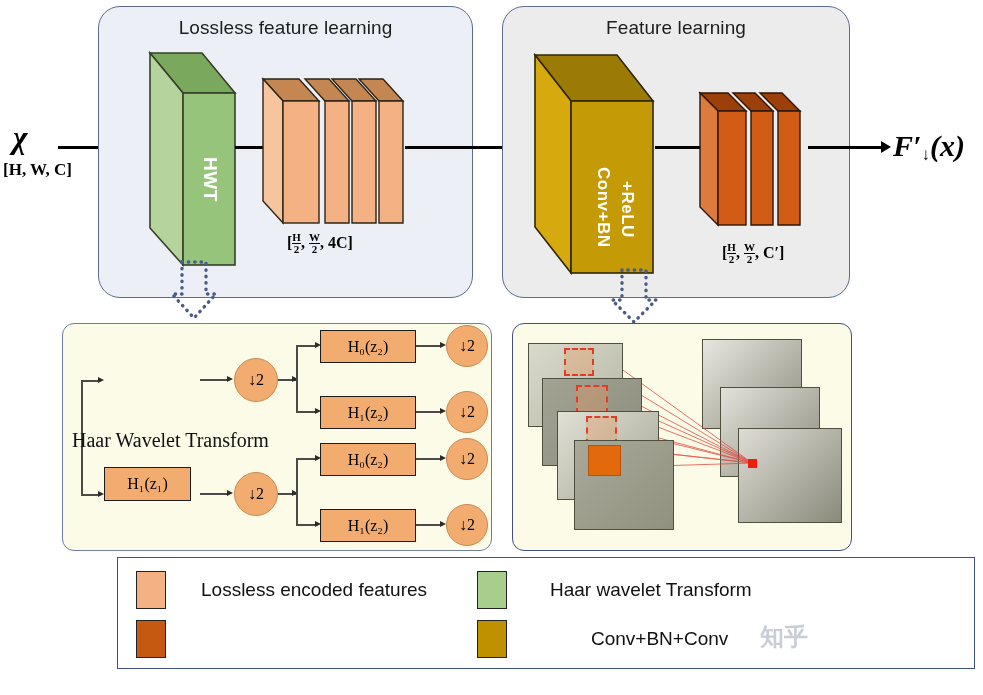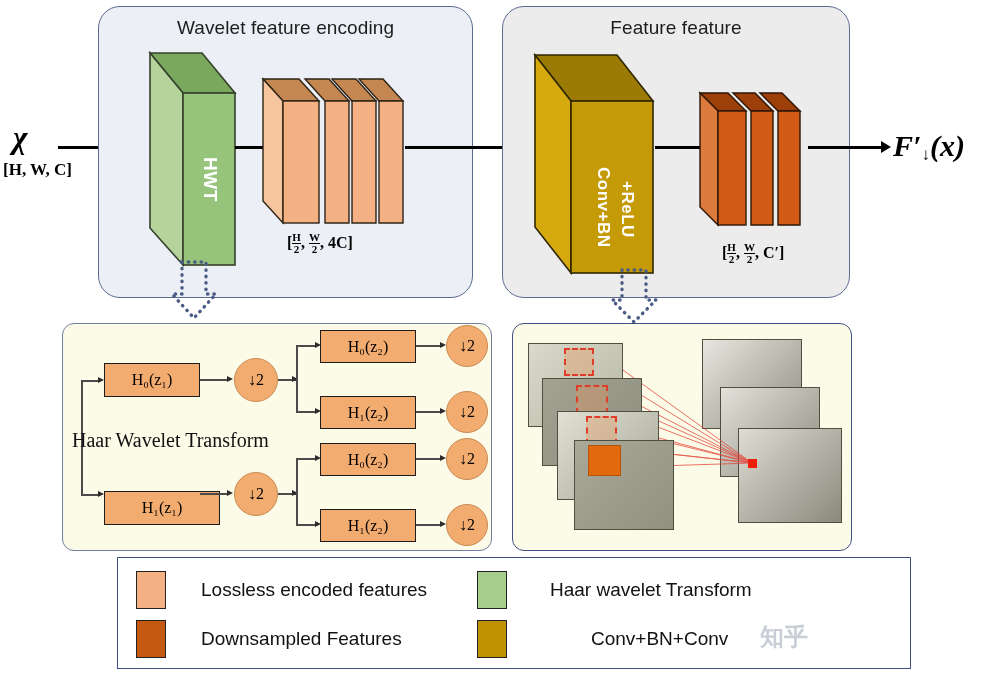"Wavelet feature encoding" div.panel-title { text: Wavelet feature encoding -> Lossless feature learning }
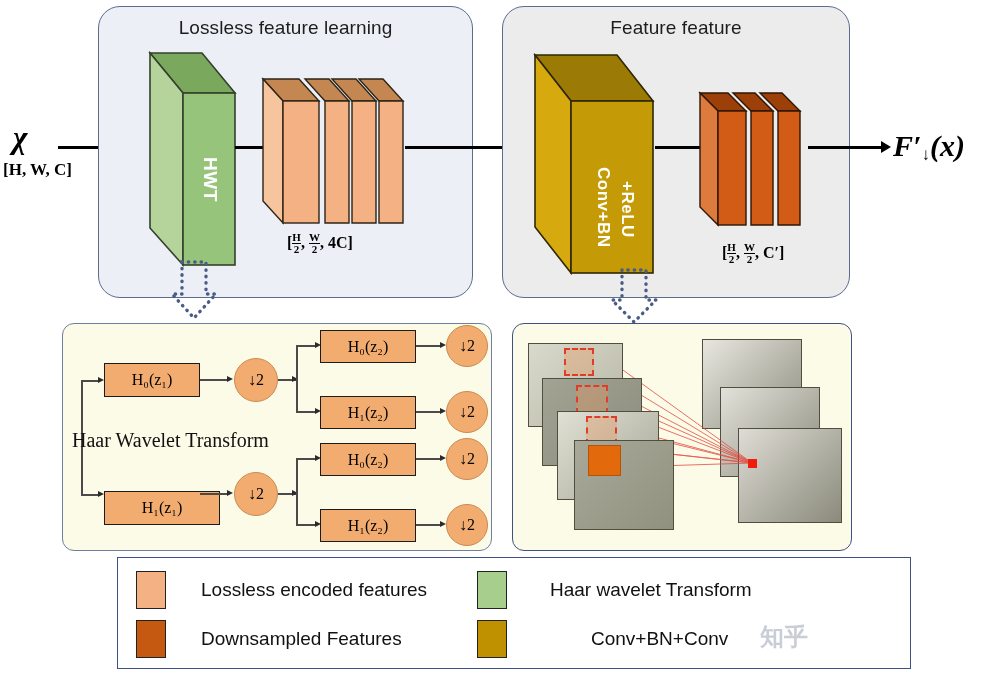"Feature feature" div.panel-title { text: feature -> learning }
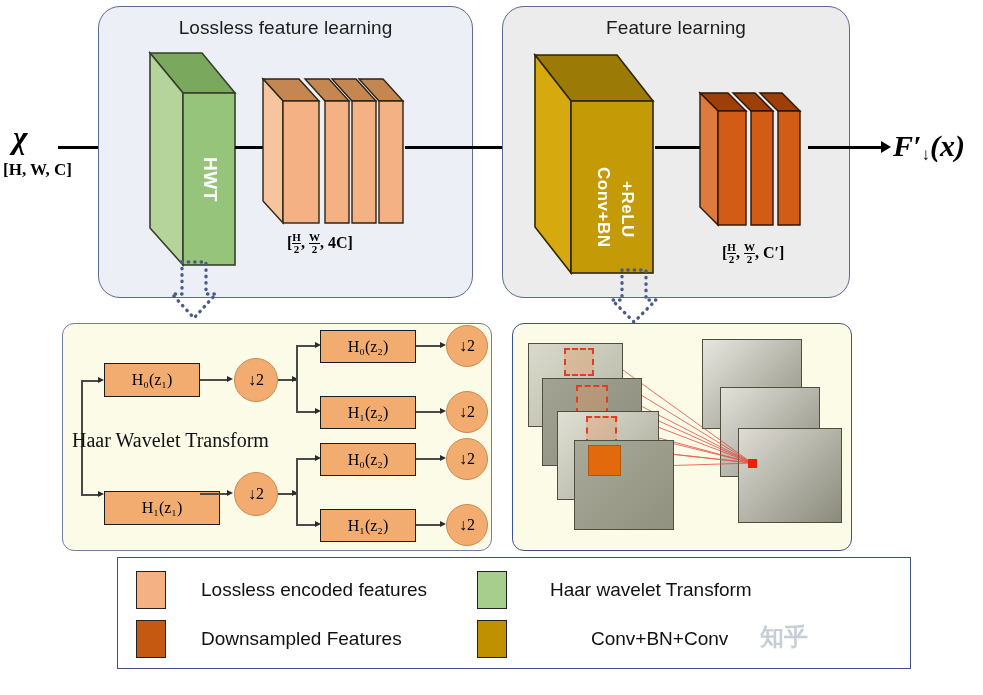"H₀(z₁)" div.hbox { html: <div>H₀(z₁)</div> -> none }
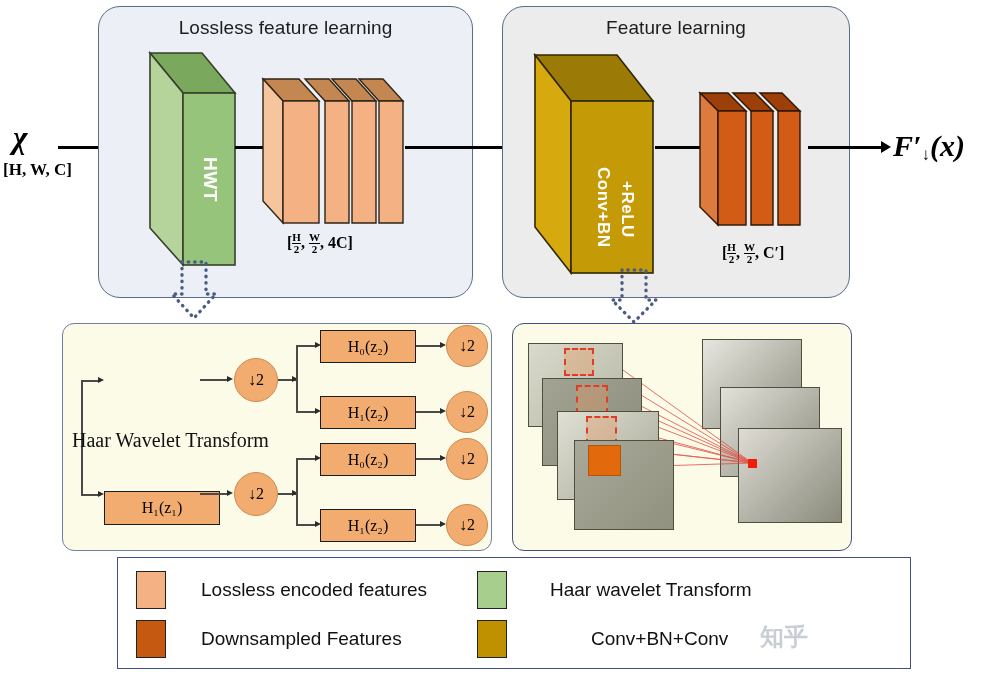"H₁(z₁)" div.hbox { top: 168px -> 144px; width: 116px -> 87px }
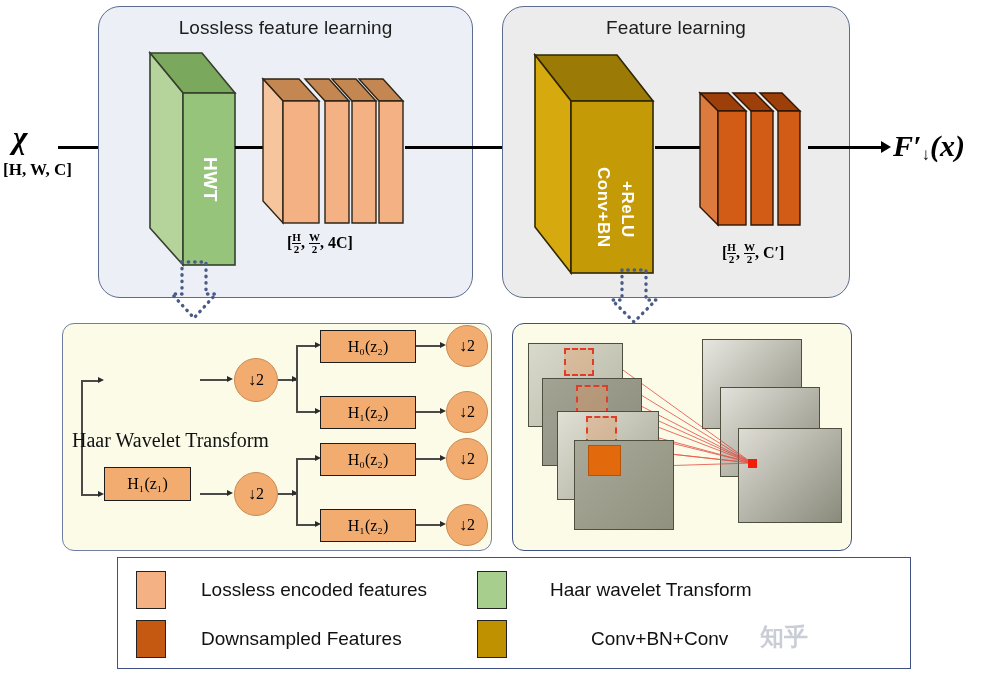"Lossless encoded features" #legend-box { width: 794px -> 858px }
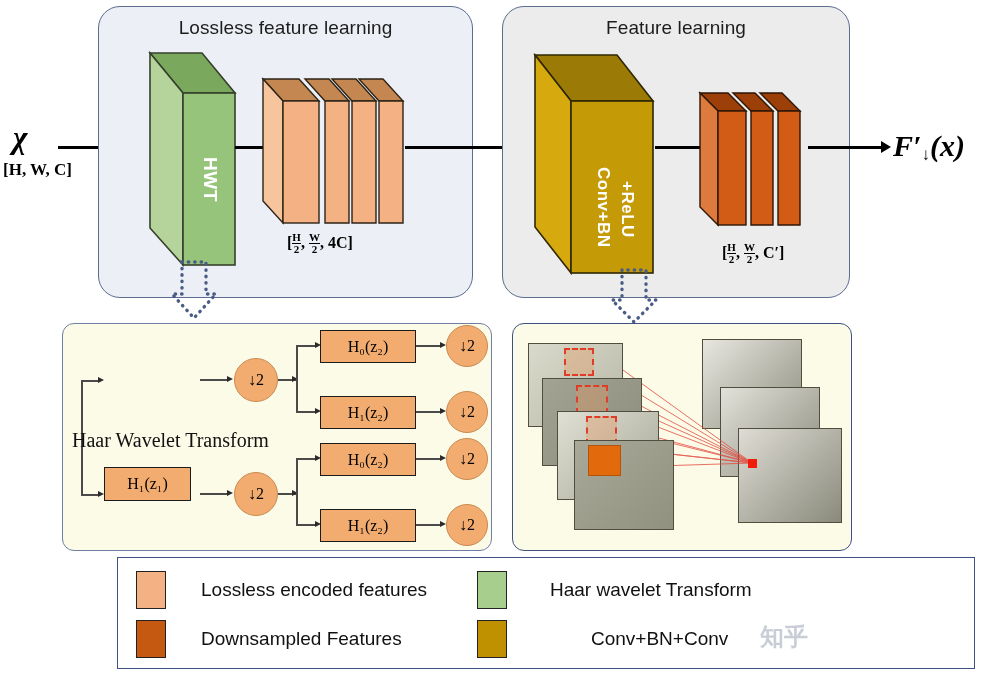"Downsampled Features" div.lg-tx { html: <div>Downsampled Features</div> -> none }
